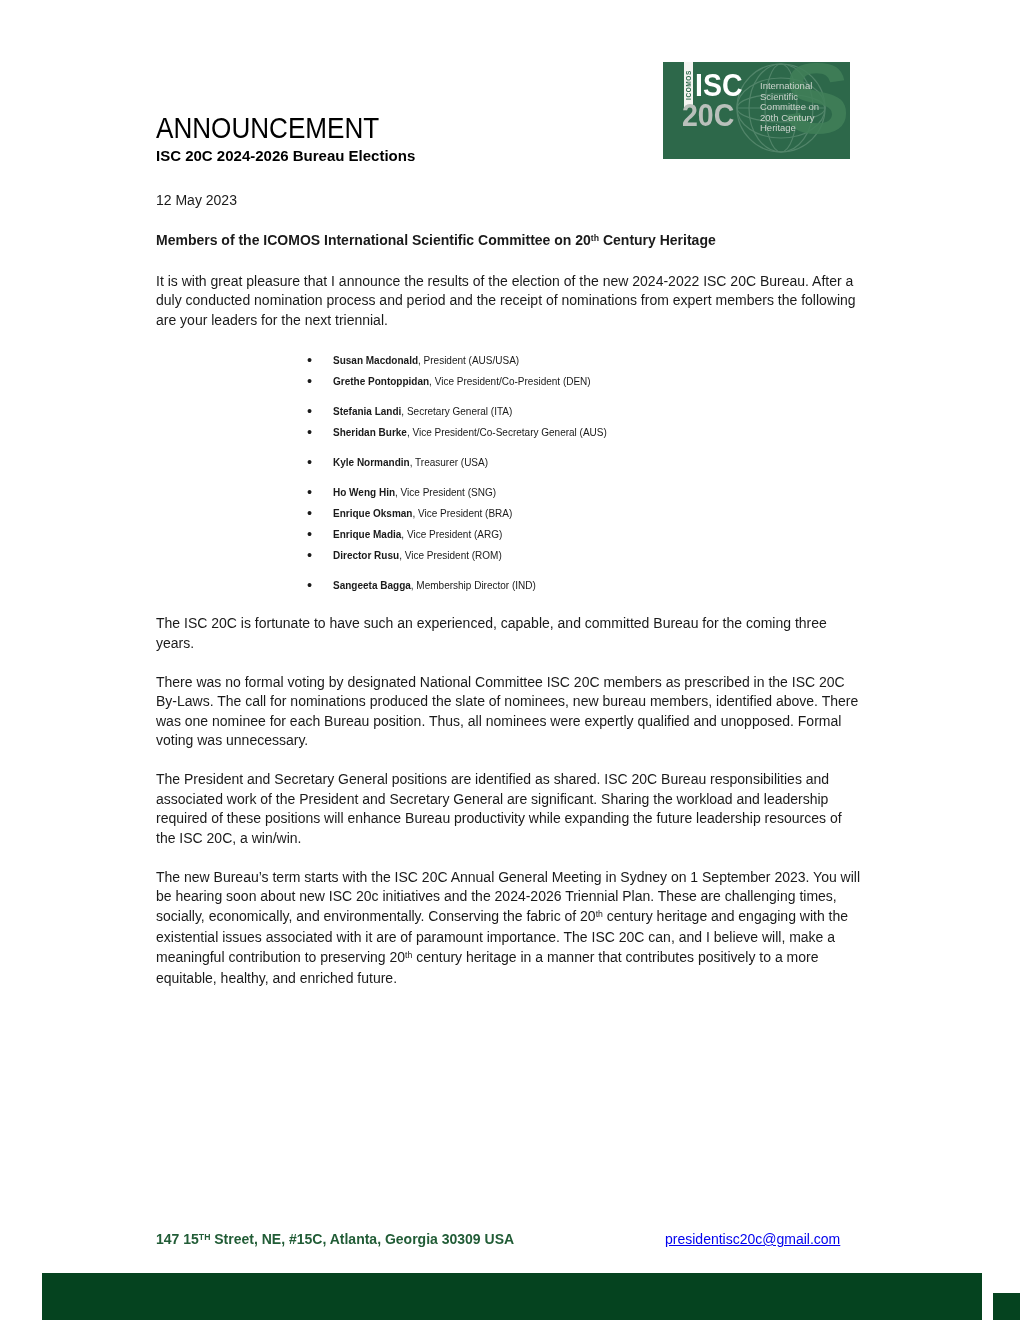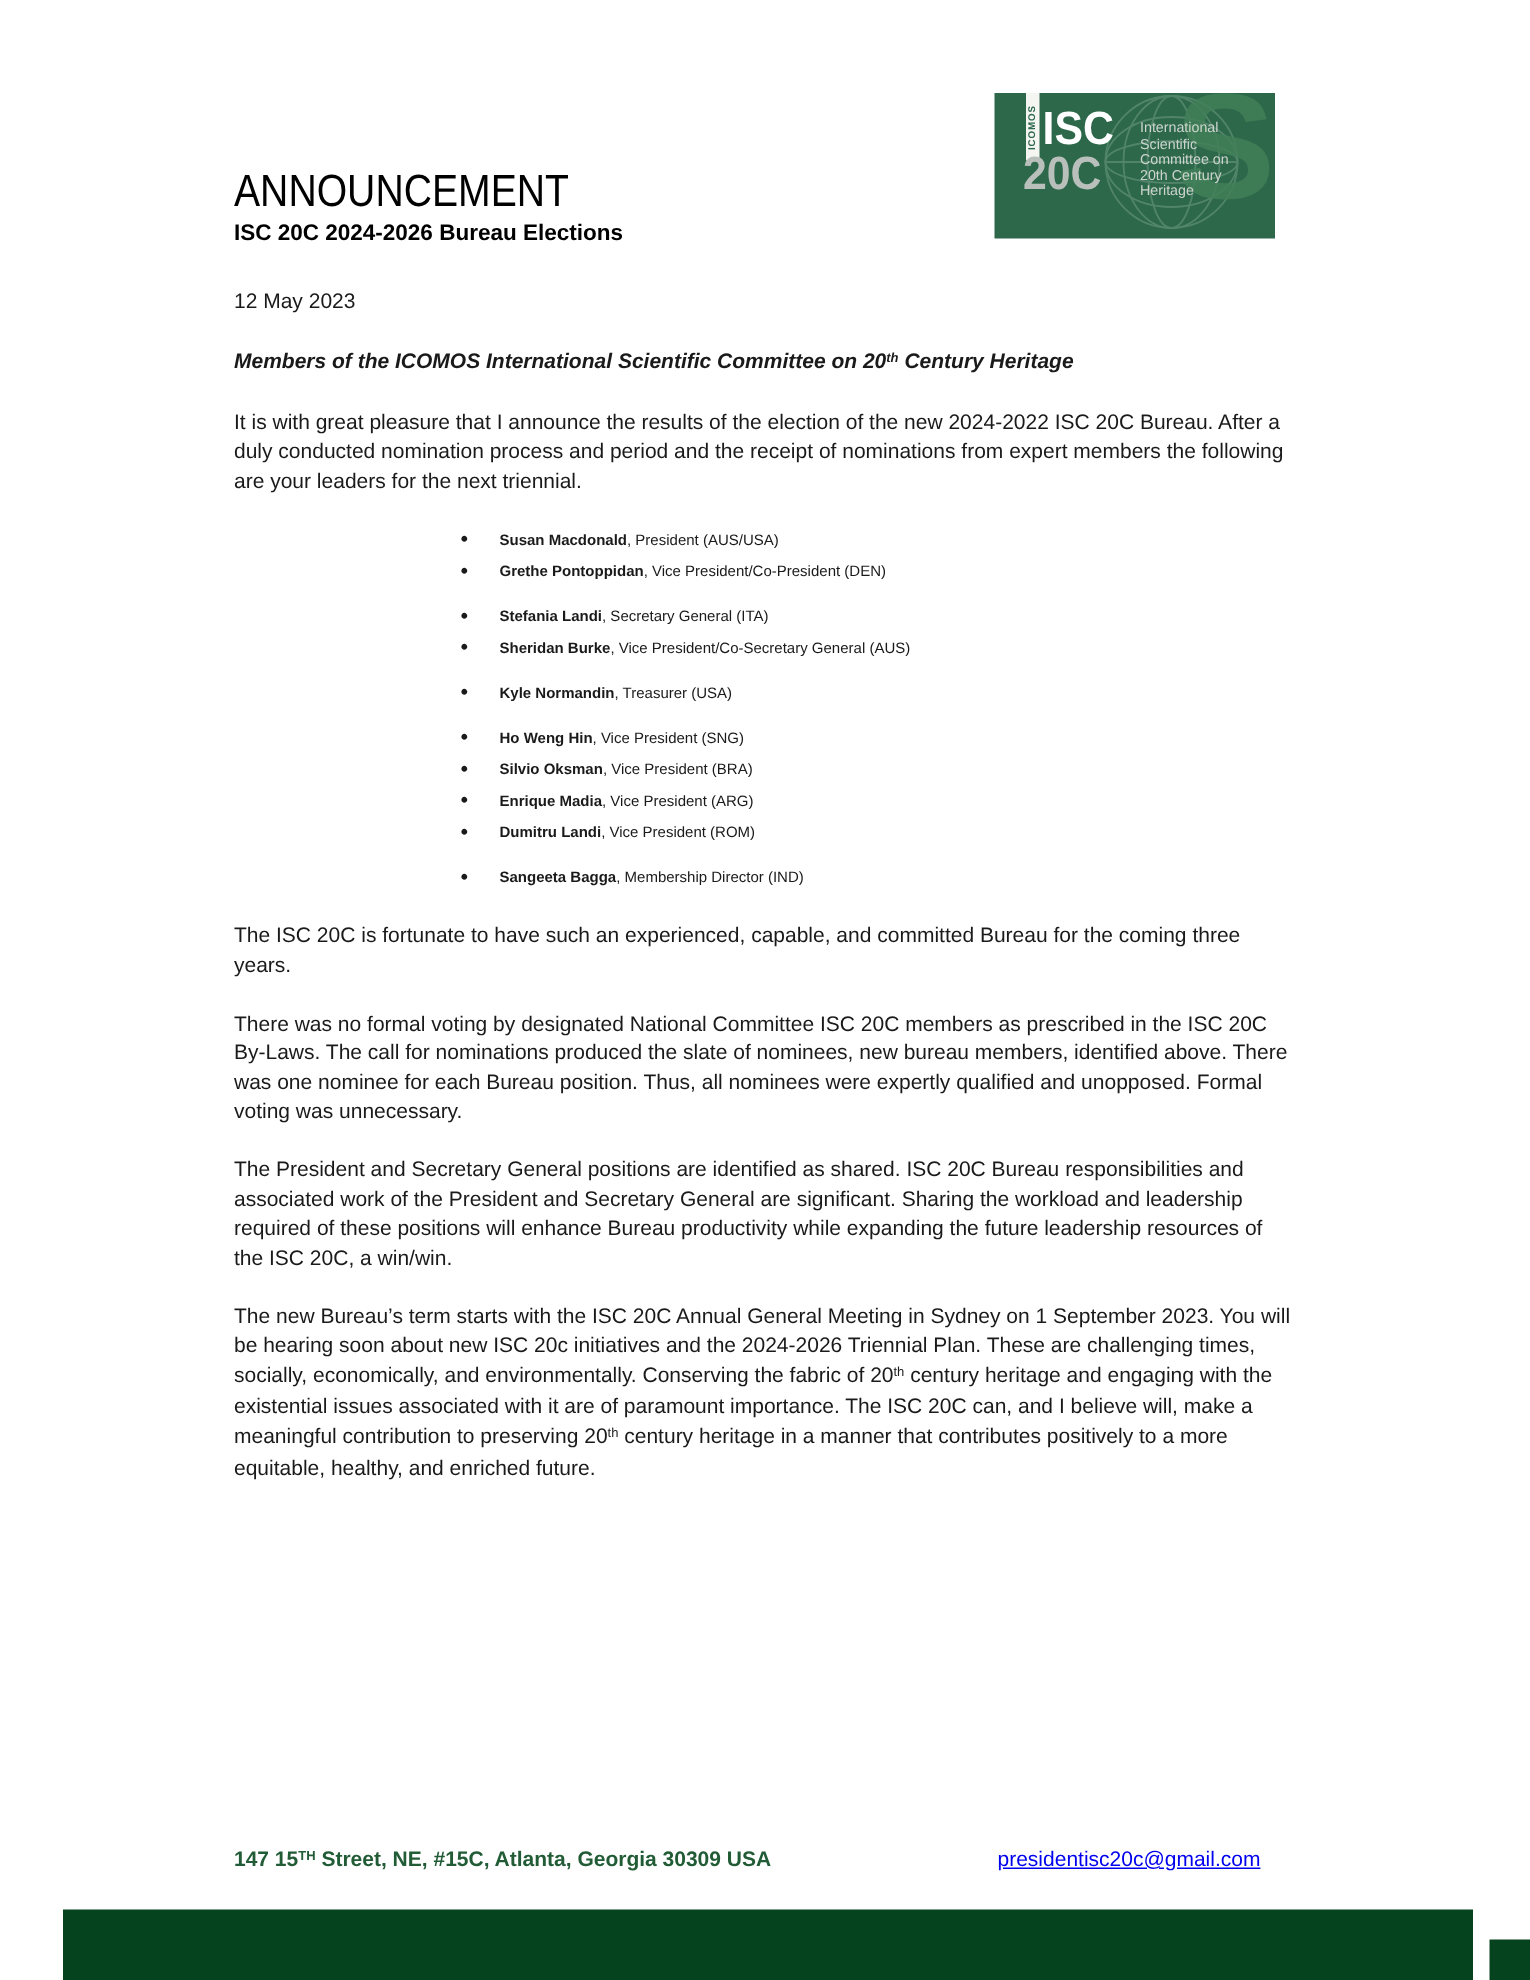"Members of the ICOMOS International" .salutation { font-style: italic -> none }
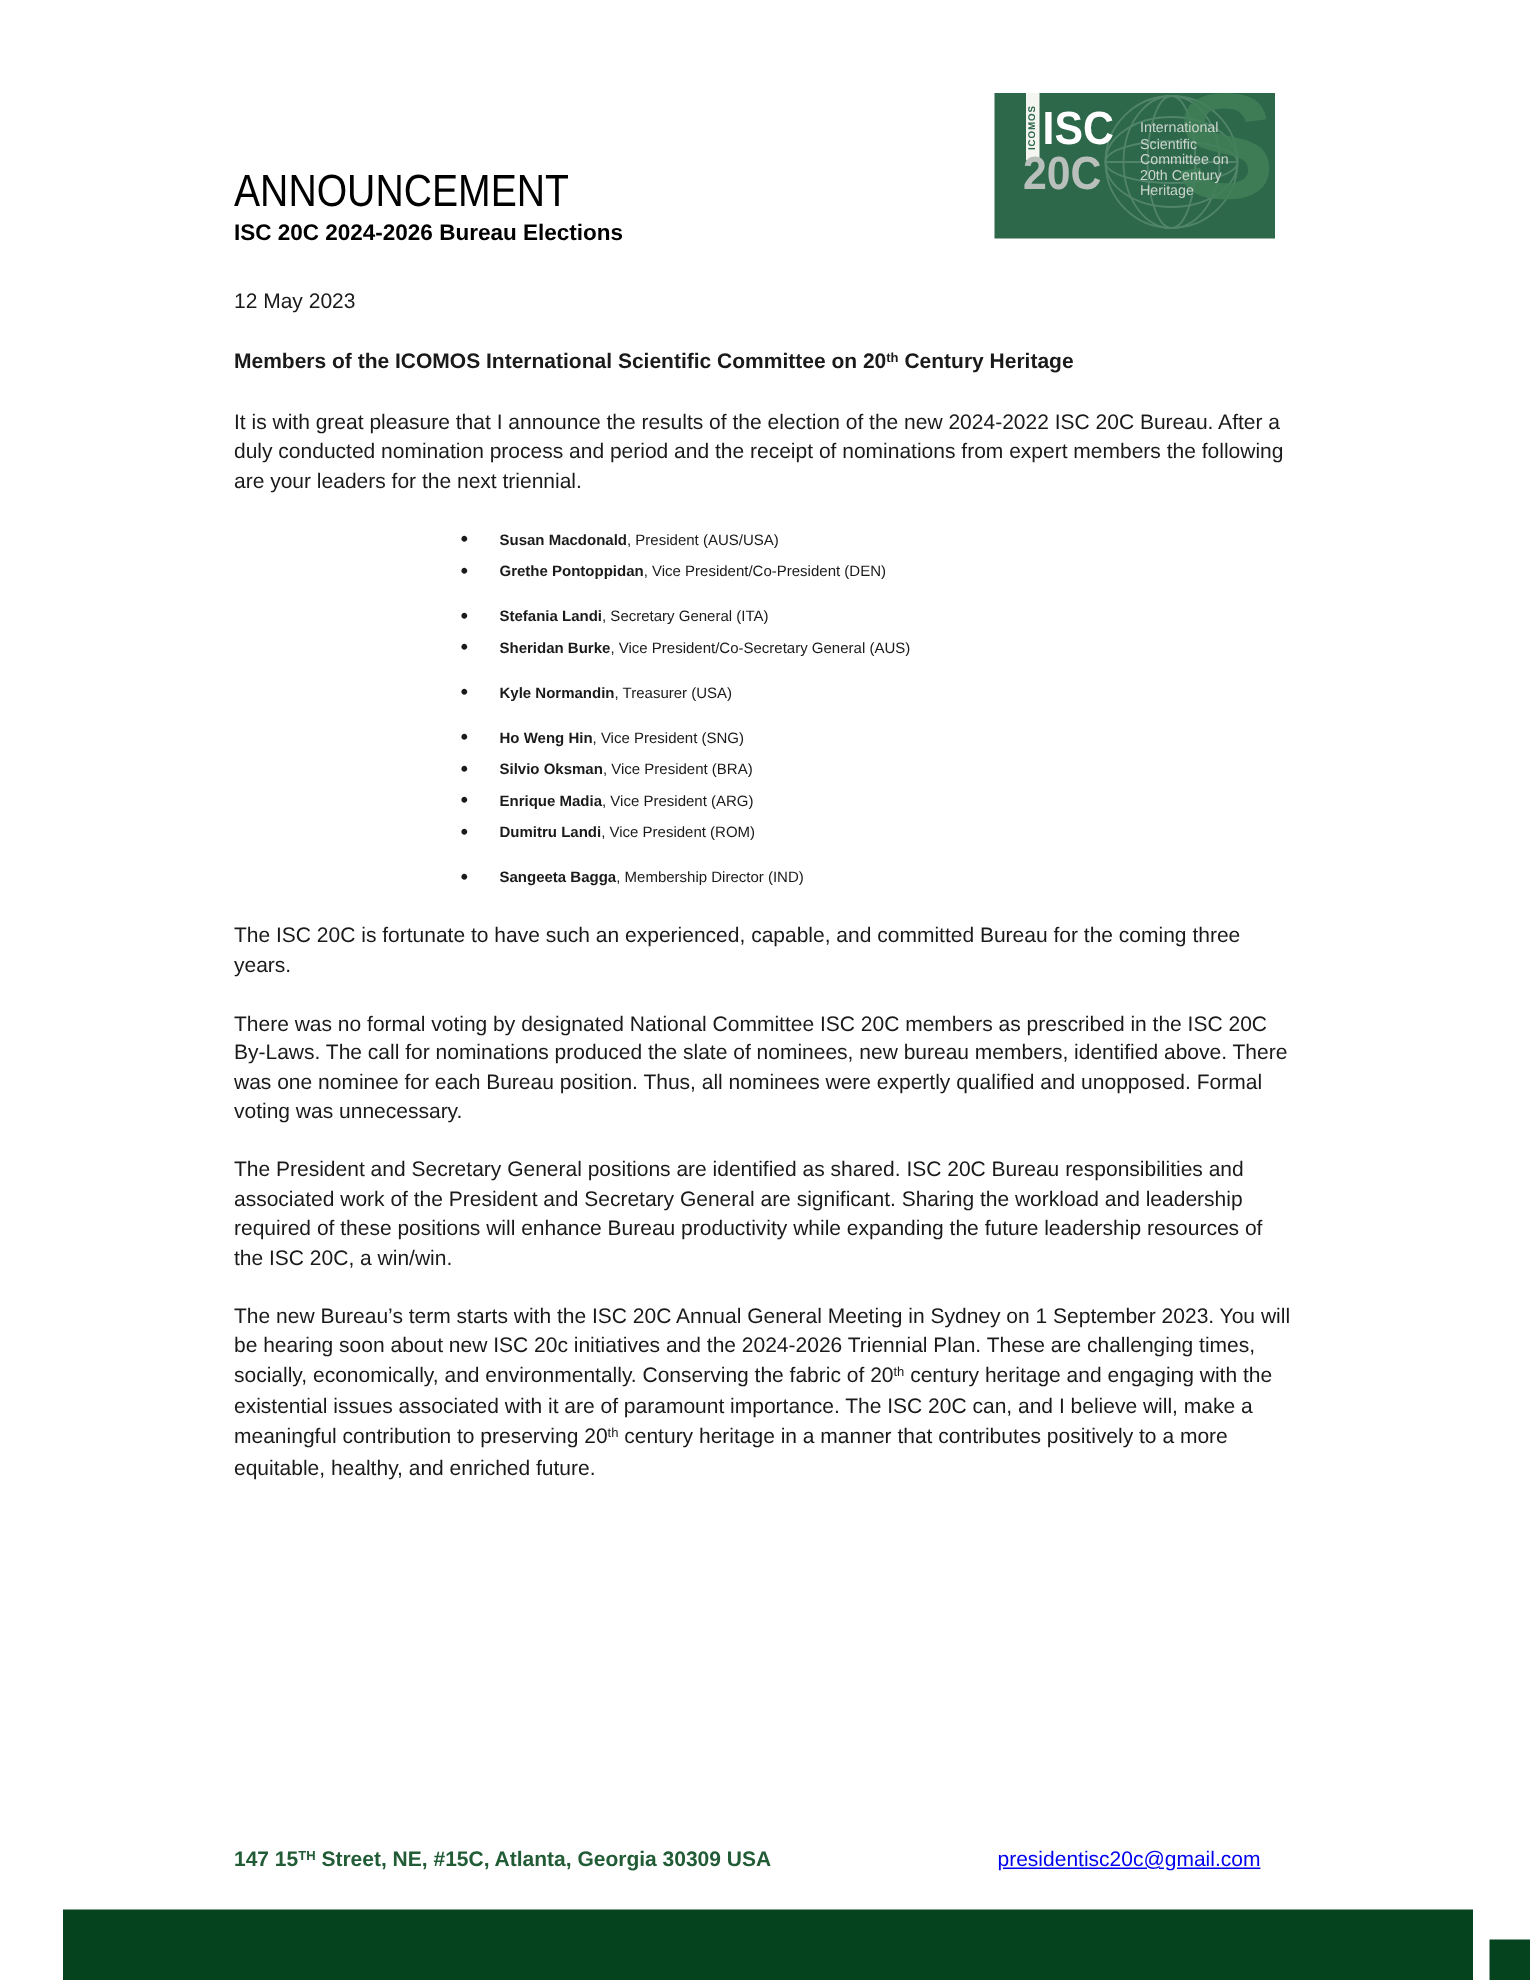"Silvio Oksman" span.b { text: Silvio -> Enrique }
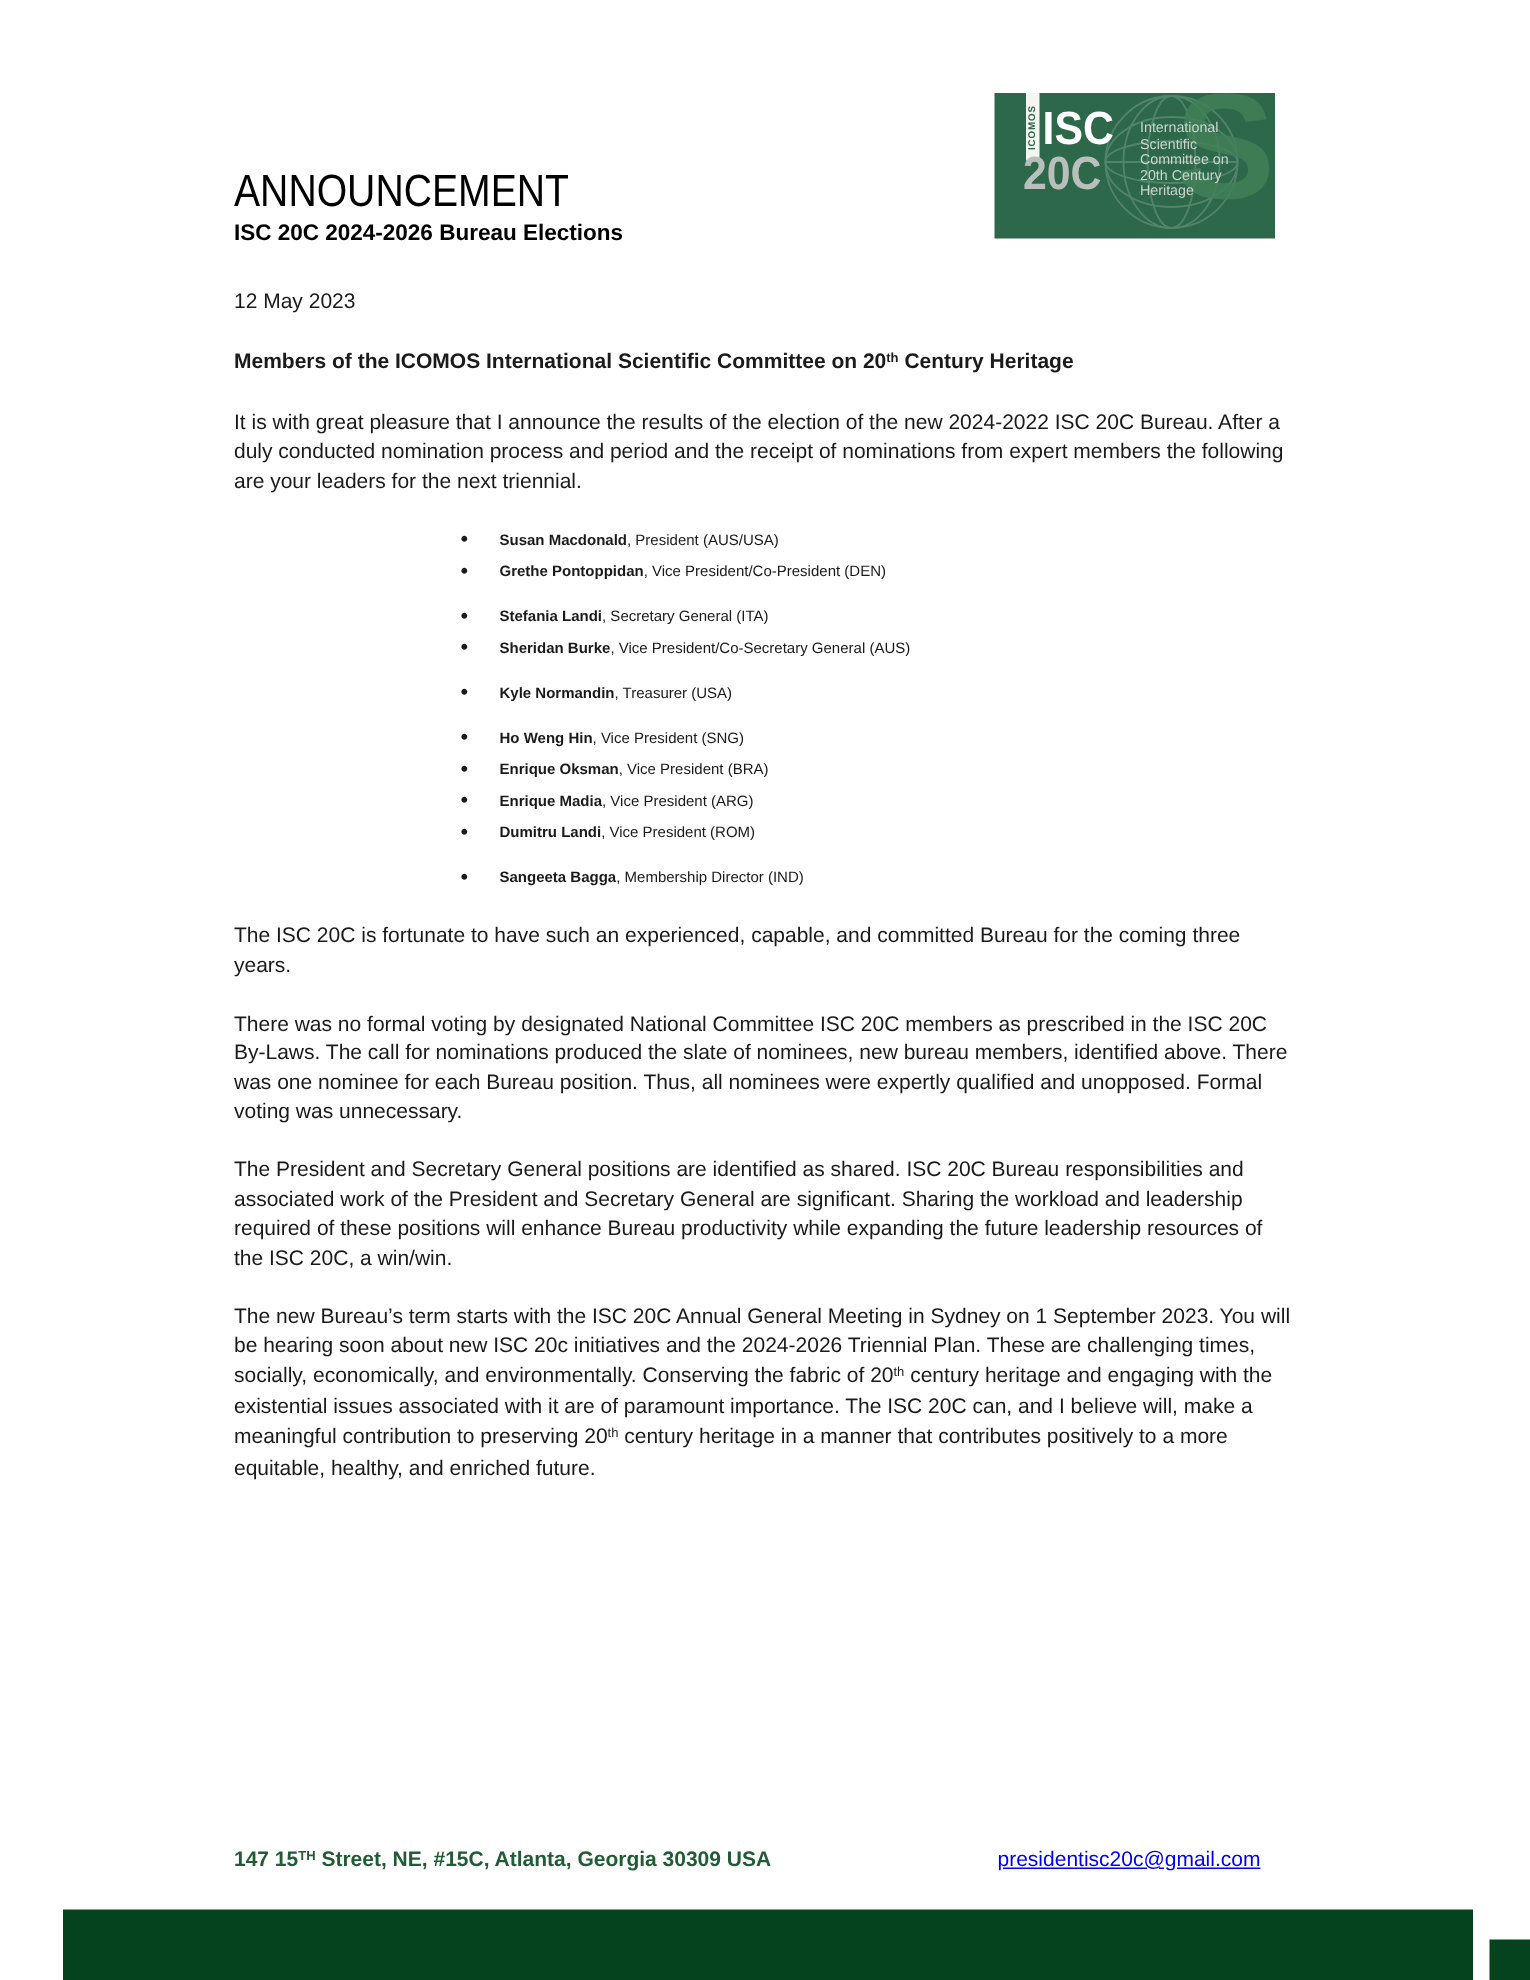"Dumitru Landi" span.b { text: Dumitru Landi -> Director Rusu }
